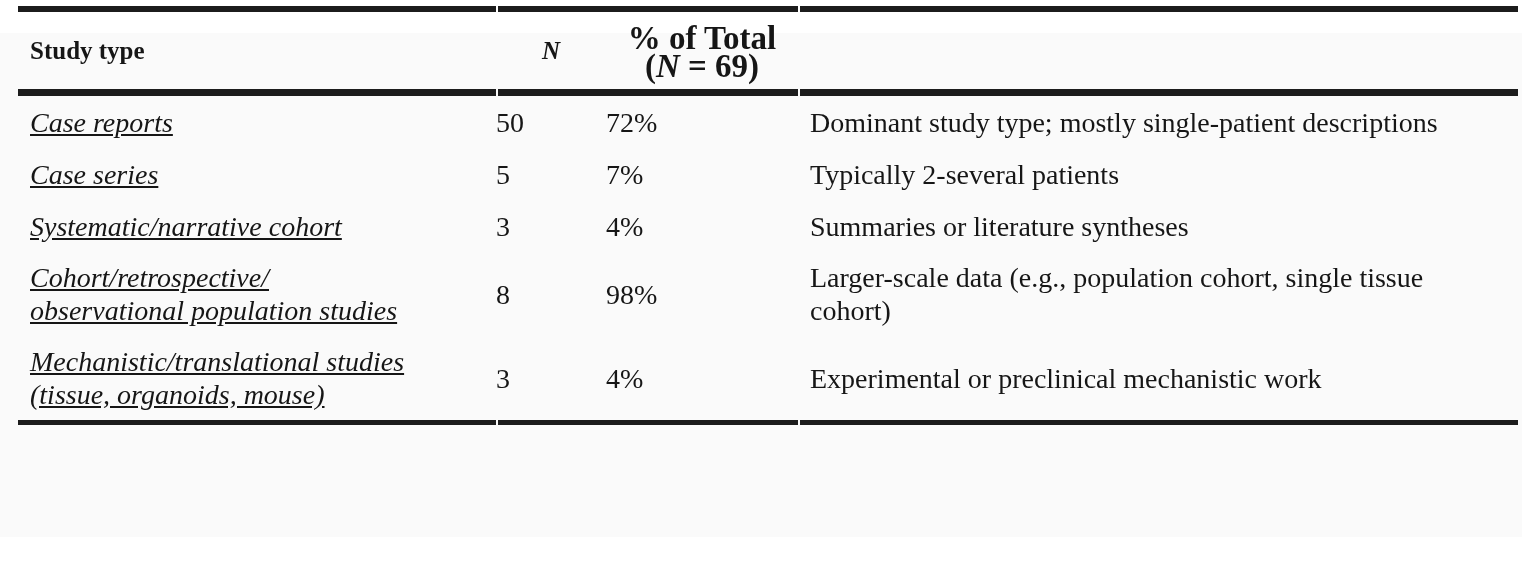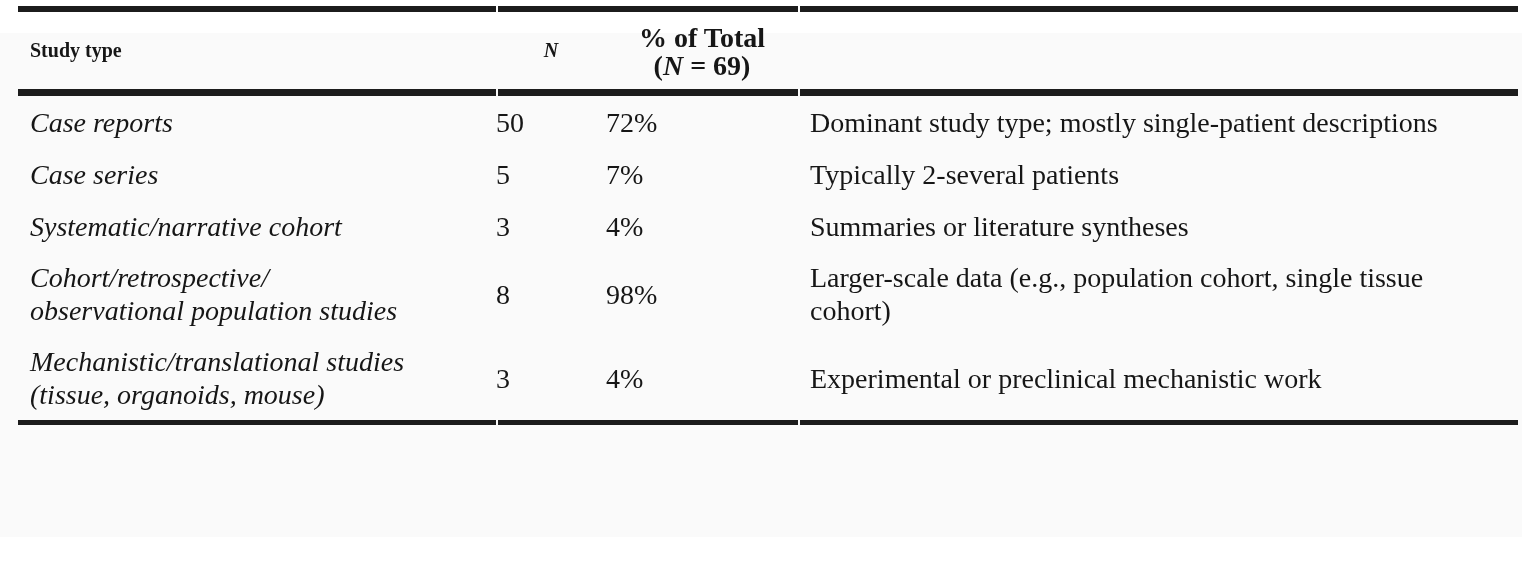"Study type" .head { font-size: 20px -> 25px }
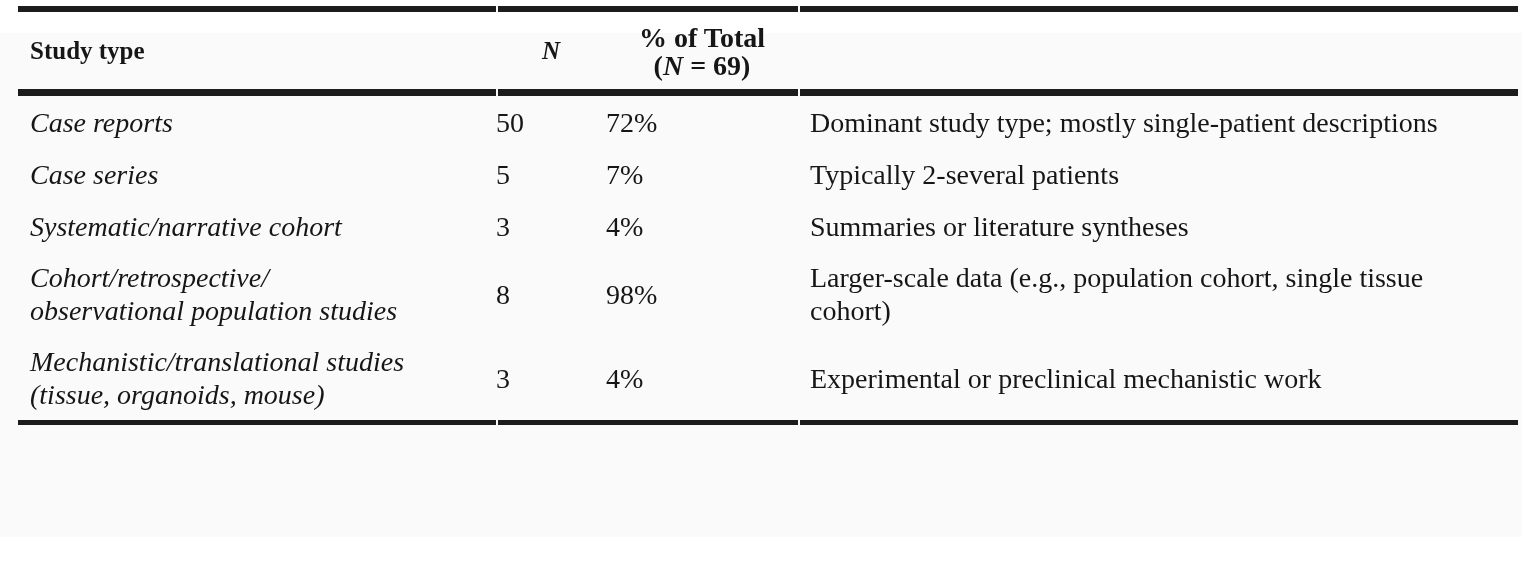"% of Total" .head-pct { font-size: 28px -> 33px }
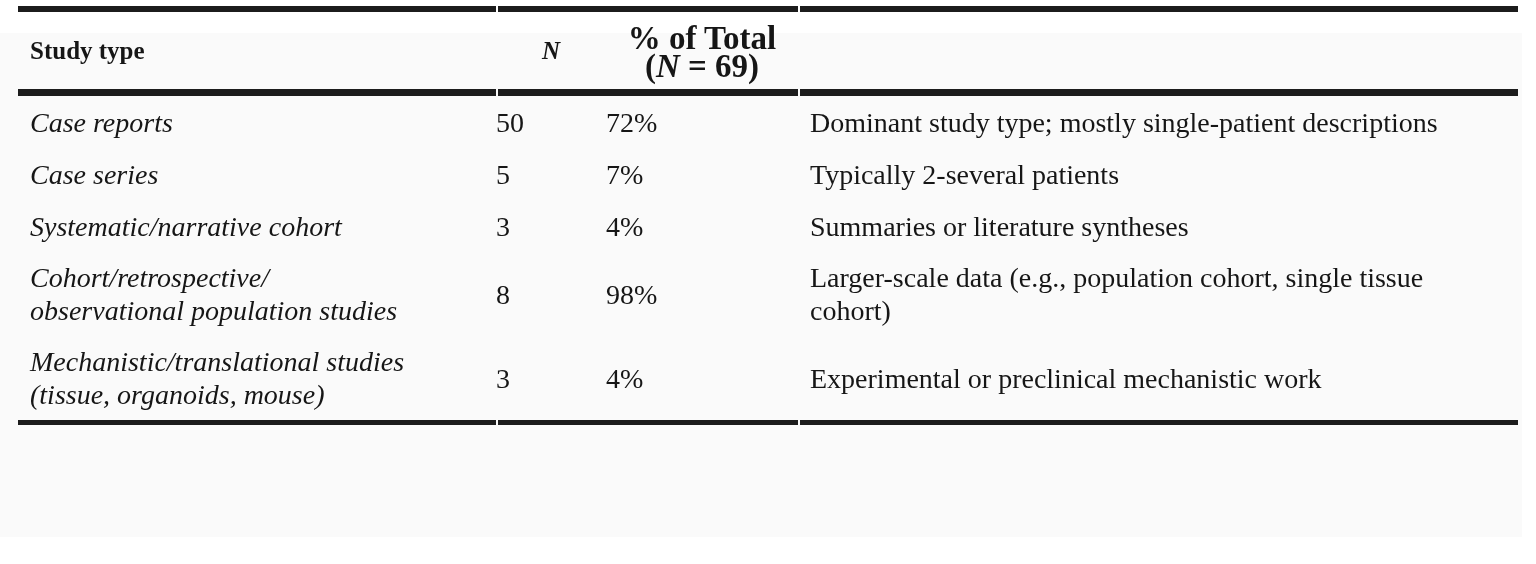"Case reports" .cell-study { text-decoration: none -> underline }
